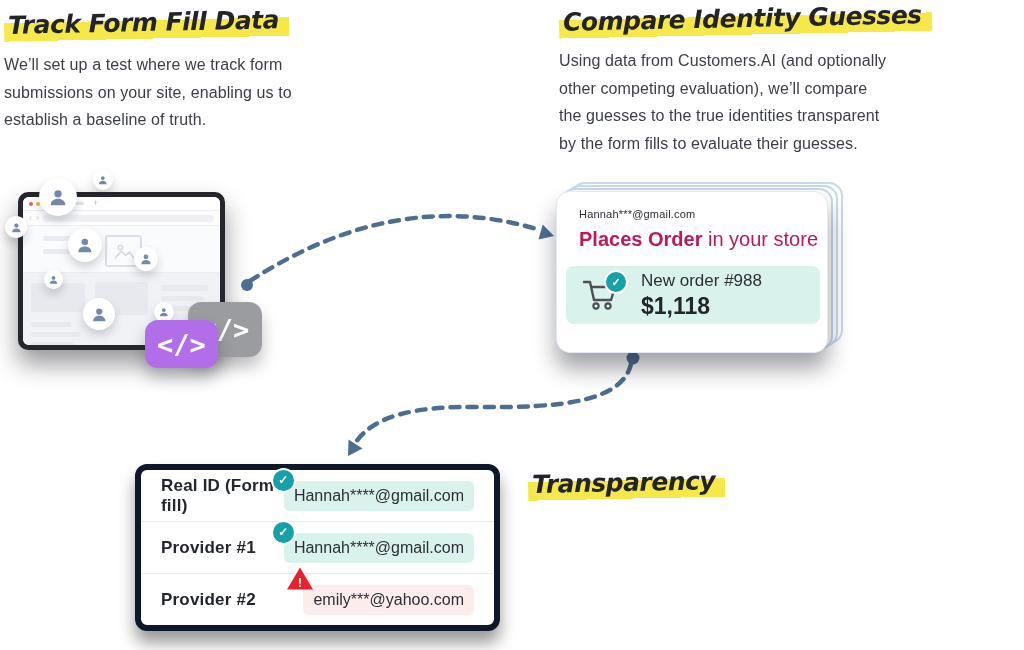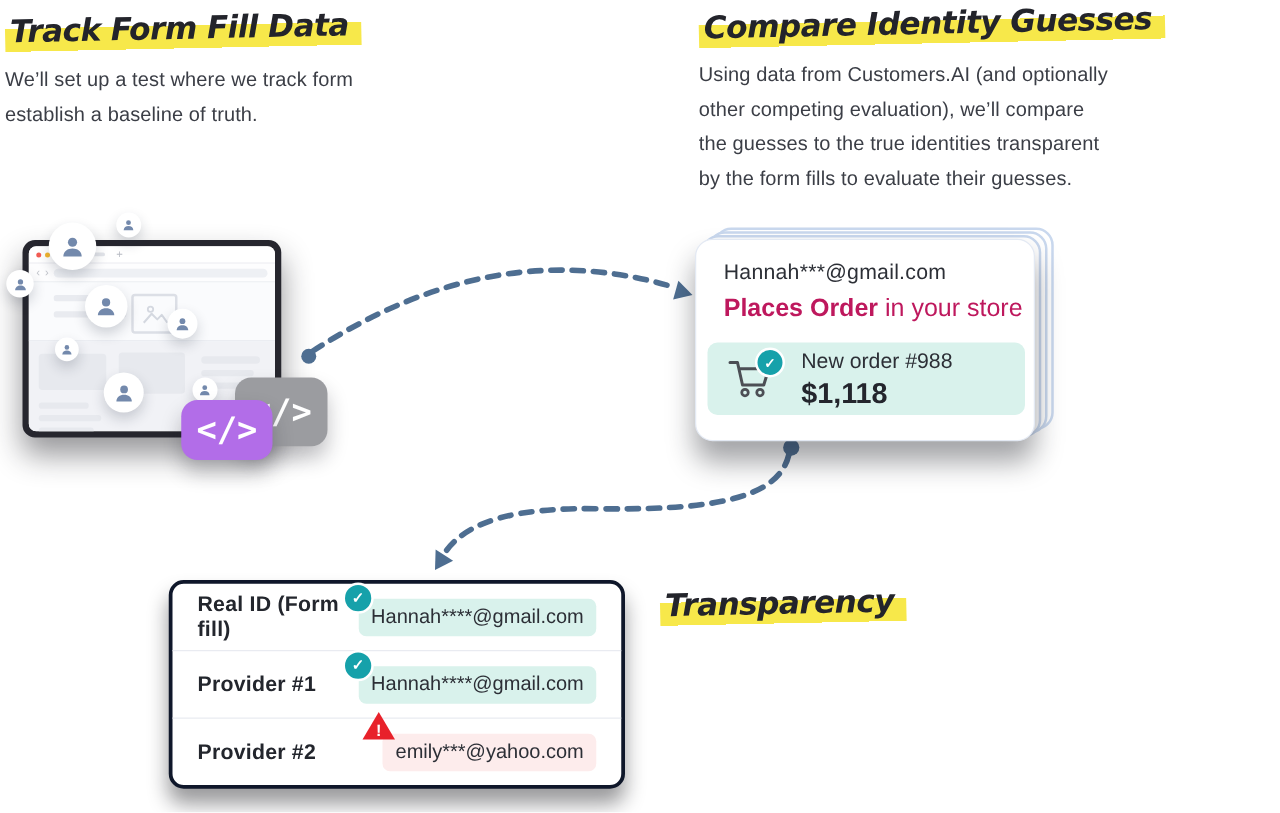"submissions on your site, enabling" span { html: none -> <span>submissions on your site, enabling us to</span> }
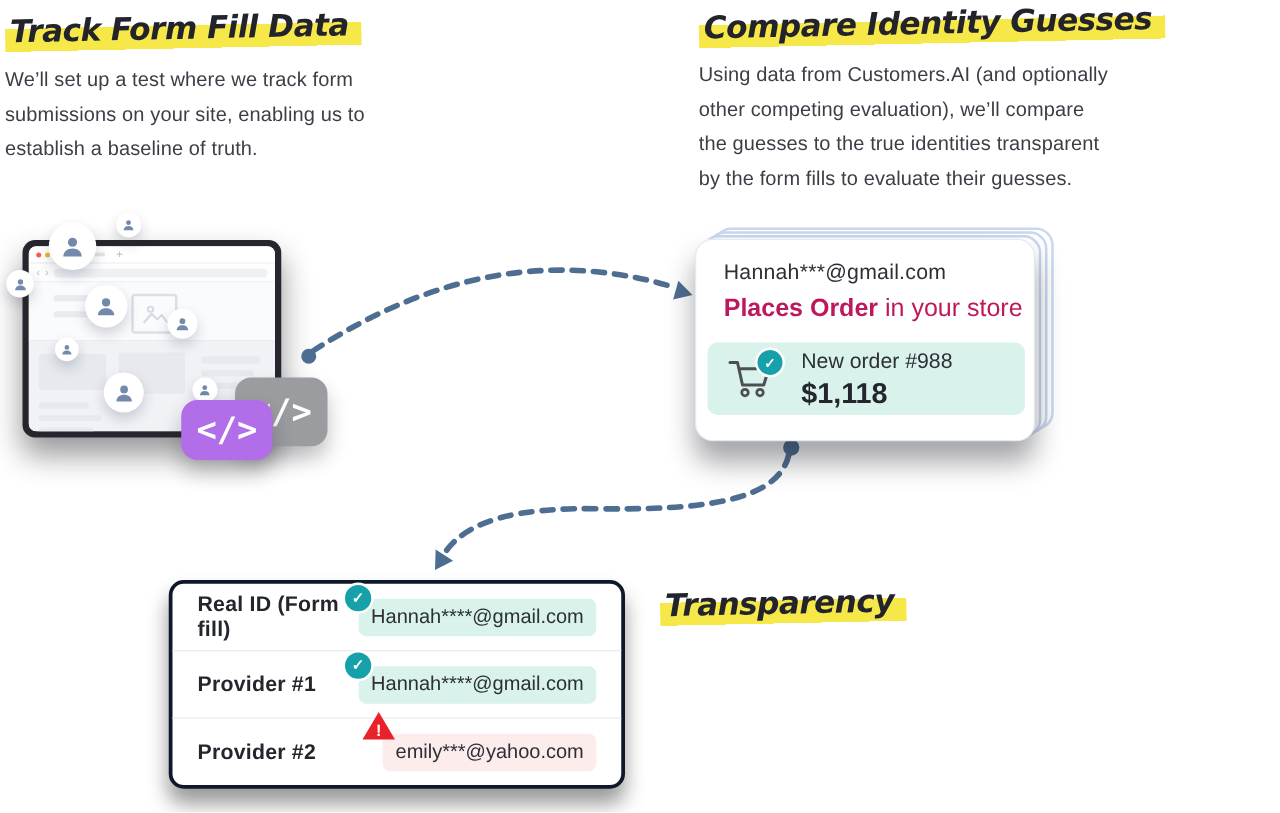"Hannah***@gmail.com" .oc-email { font-size: 17px -> 11px }
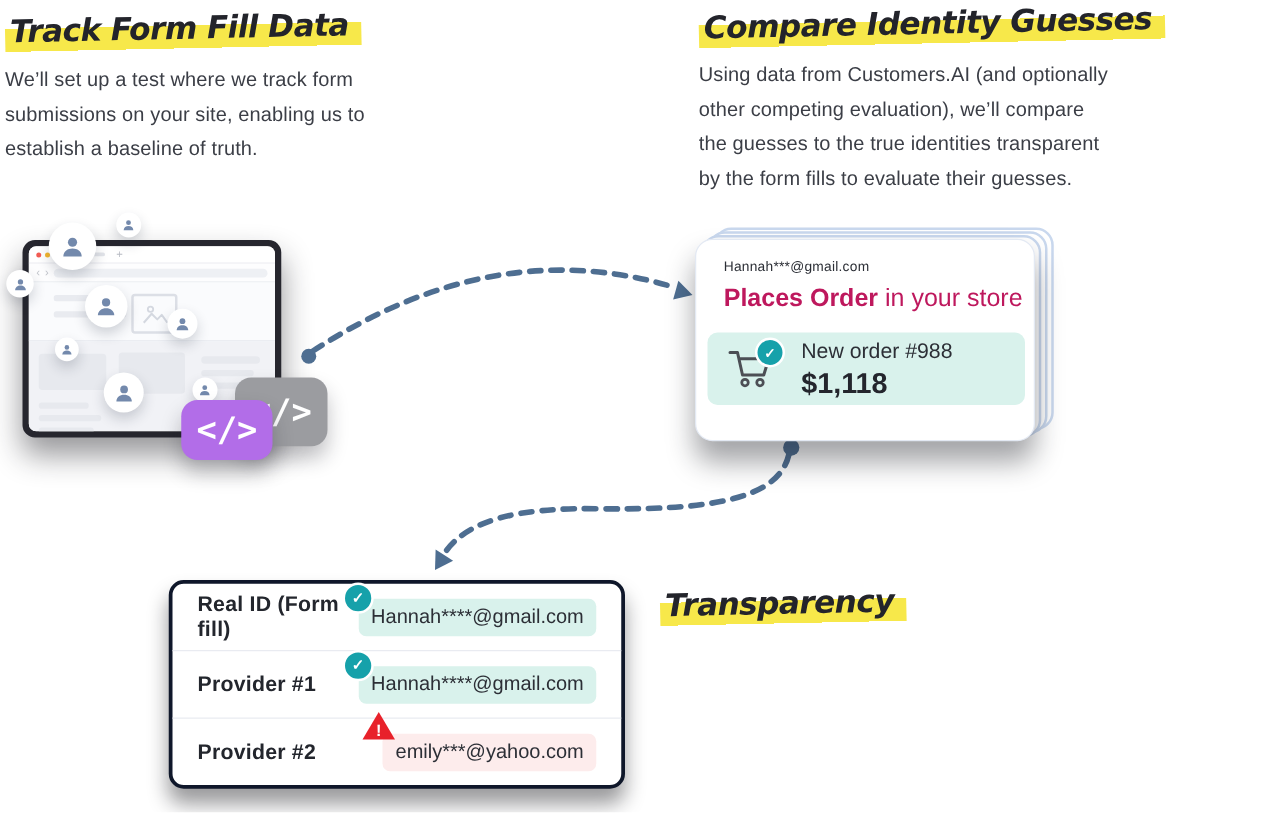"Real ID (Form fill)" .ctable { border: 3px solid #0f172a -> 6px solid #0f172a }
